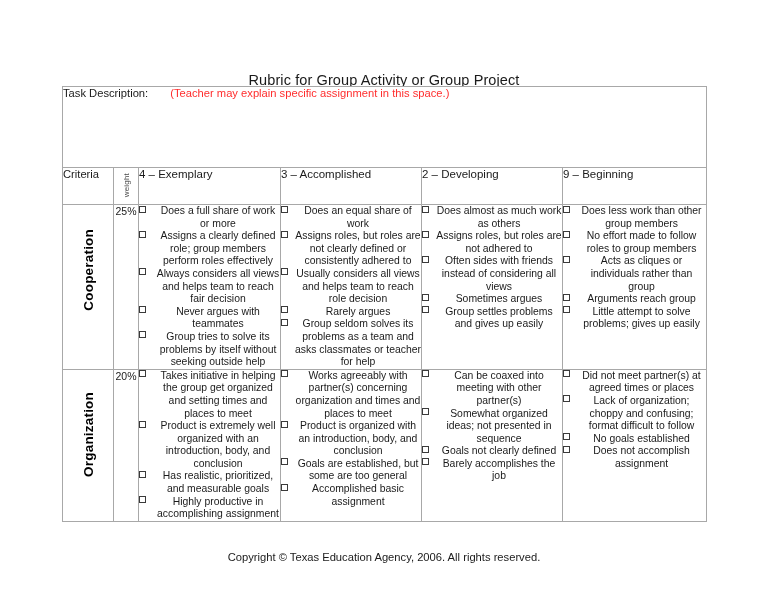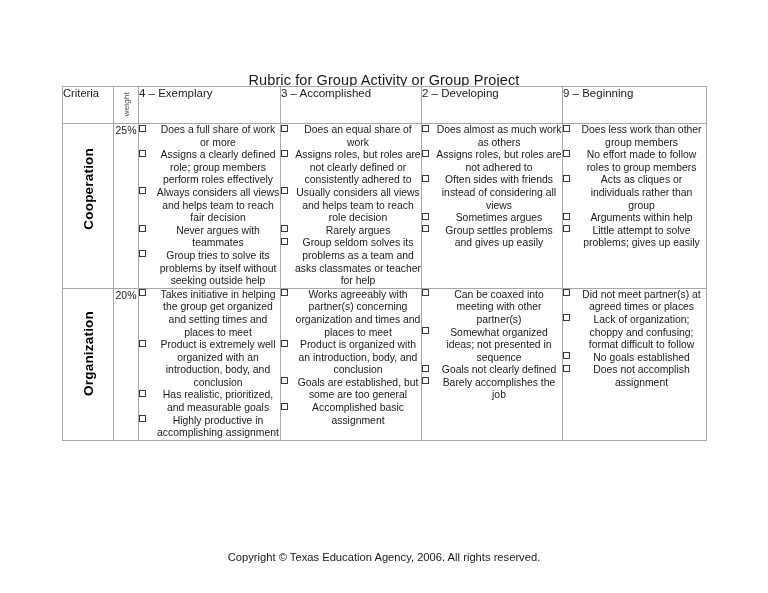"Task Description: (Teacher may explain" tr { html: none -> <tr> <td> <span>Task Description:</span><span>(Teacher may explain specific assignment in this space.)</span> </td> </tr> }
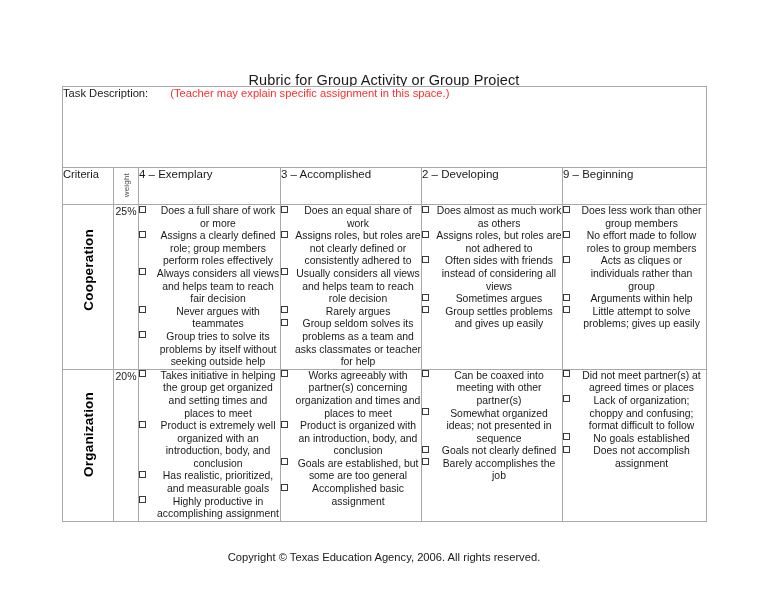"Arguments within help" span { text: within help -> reach group }
